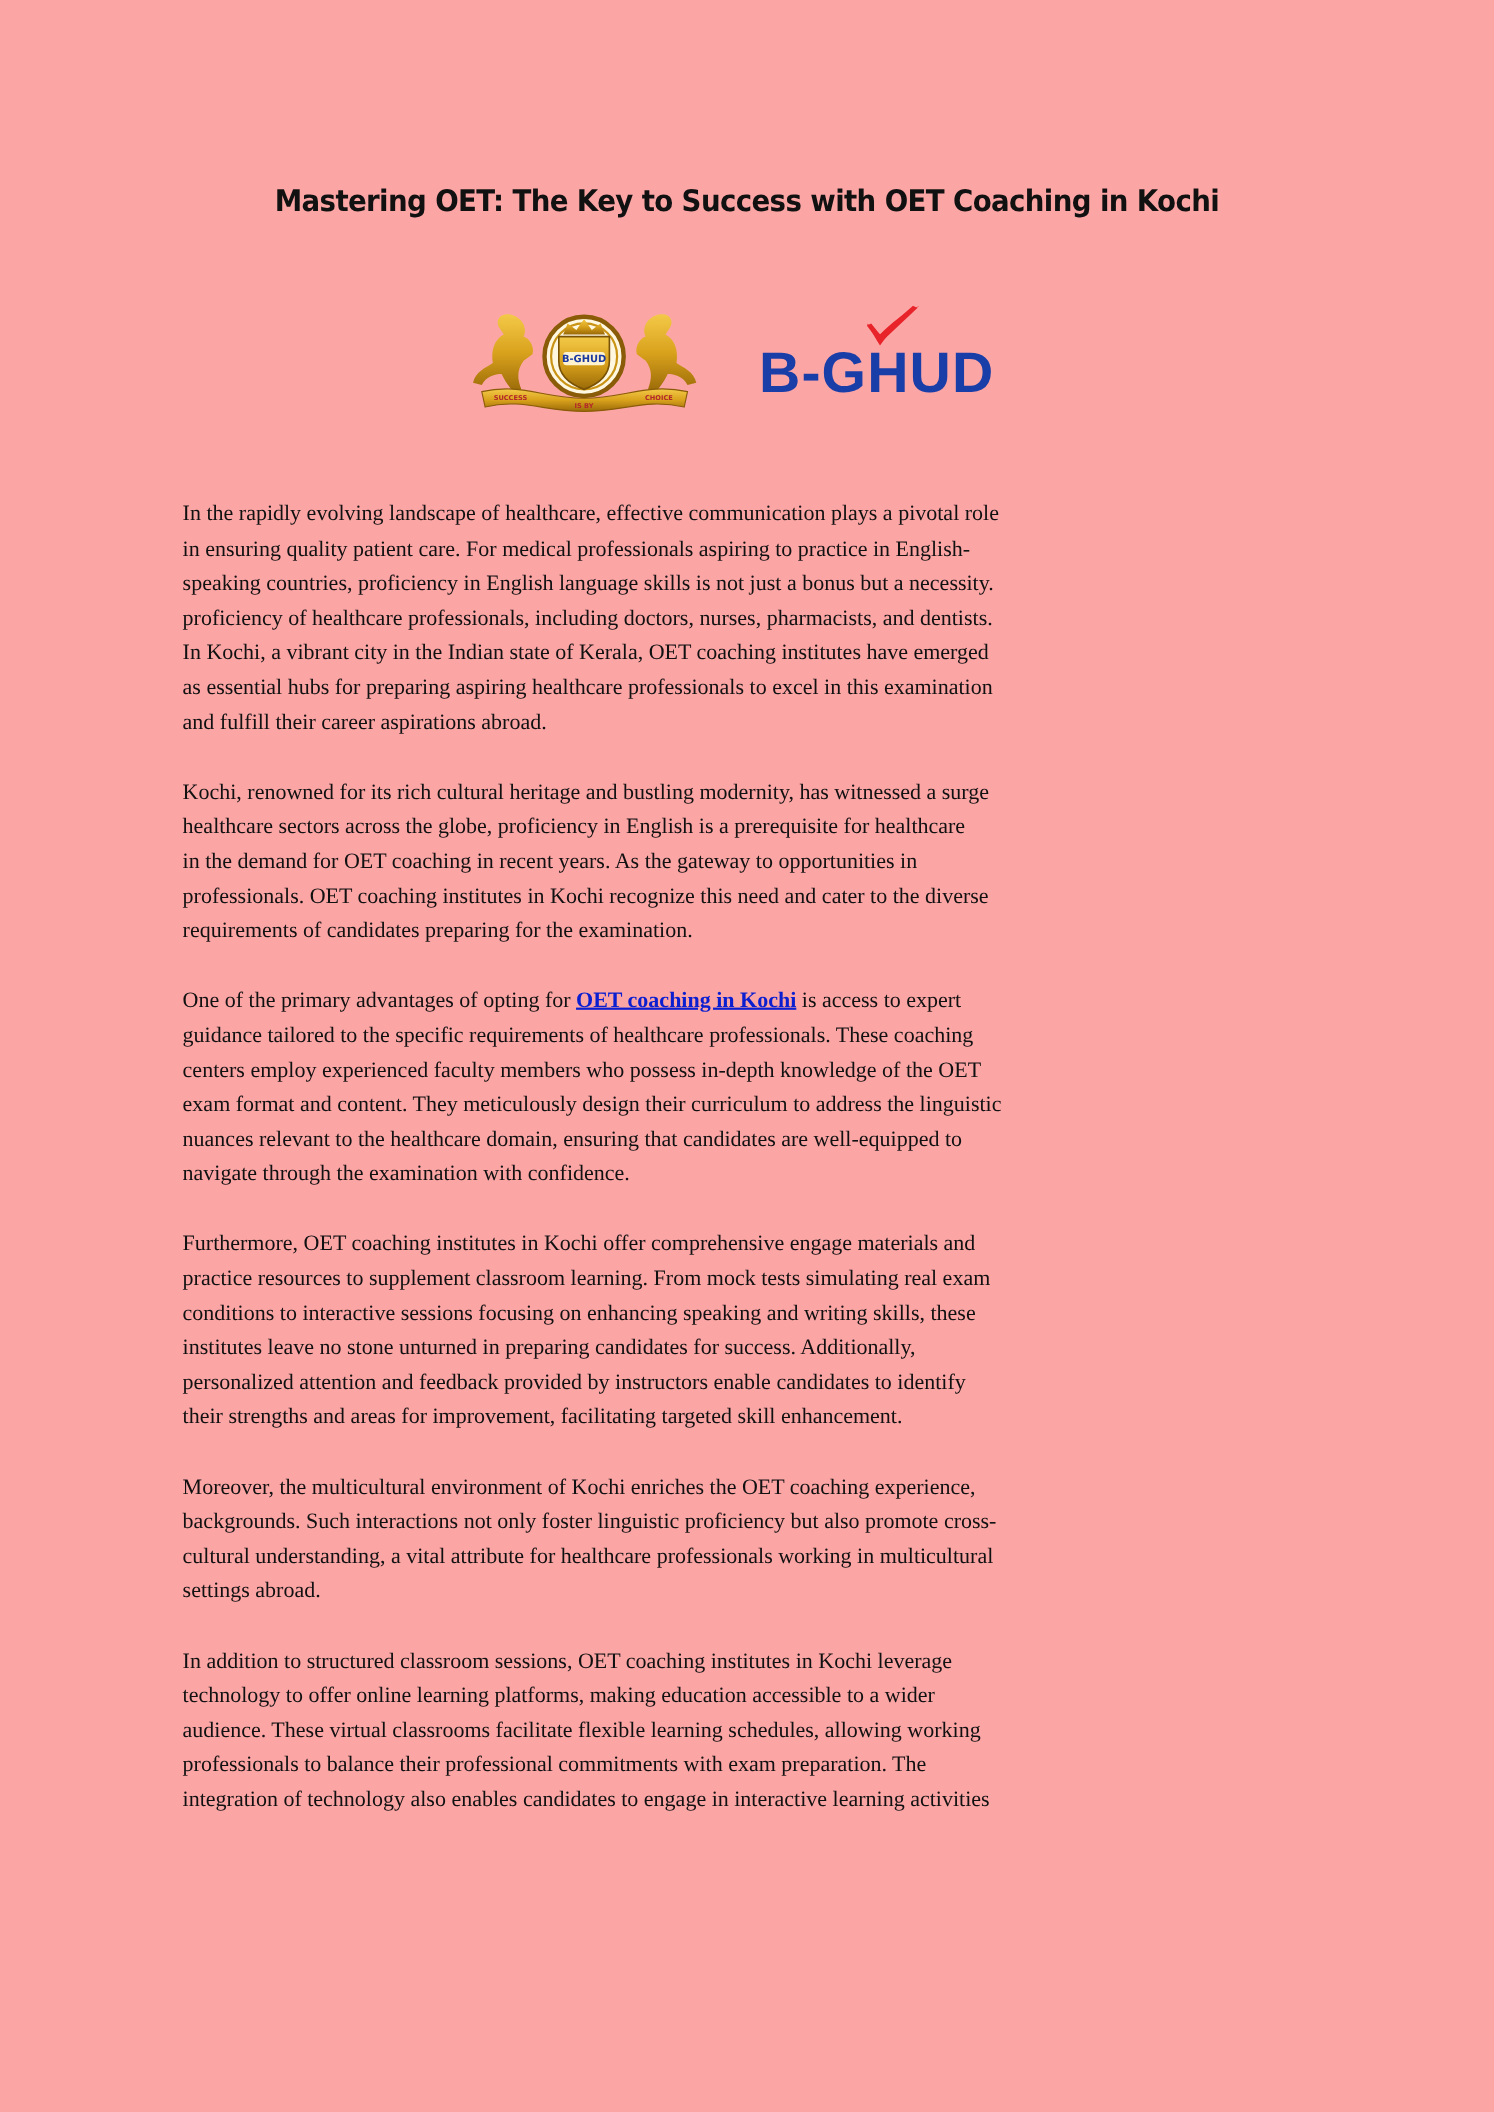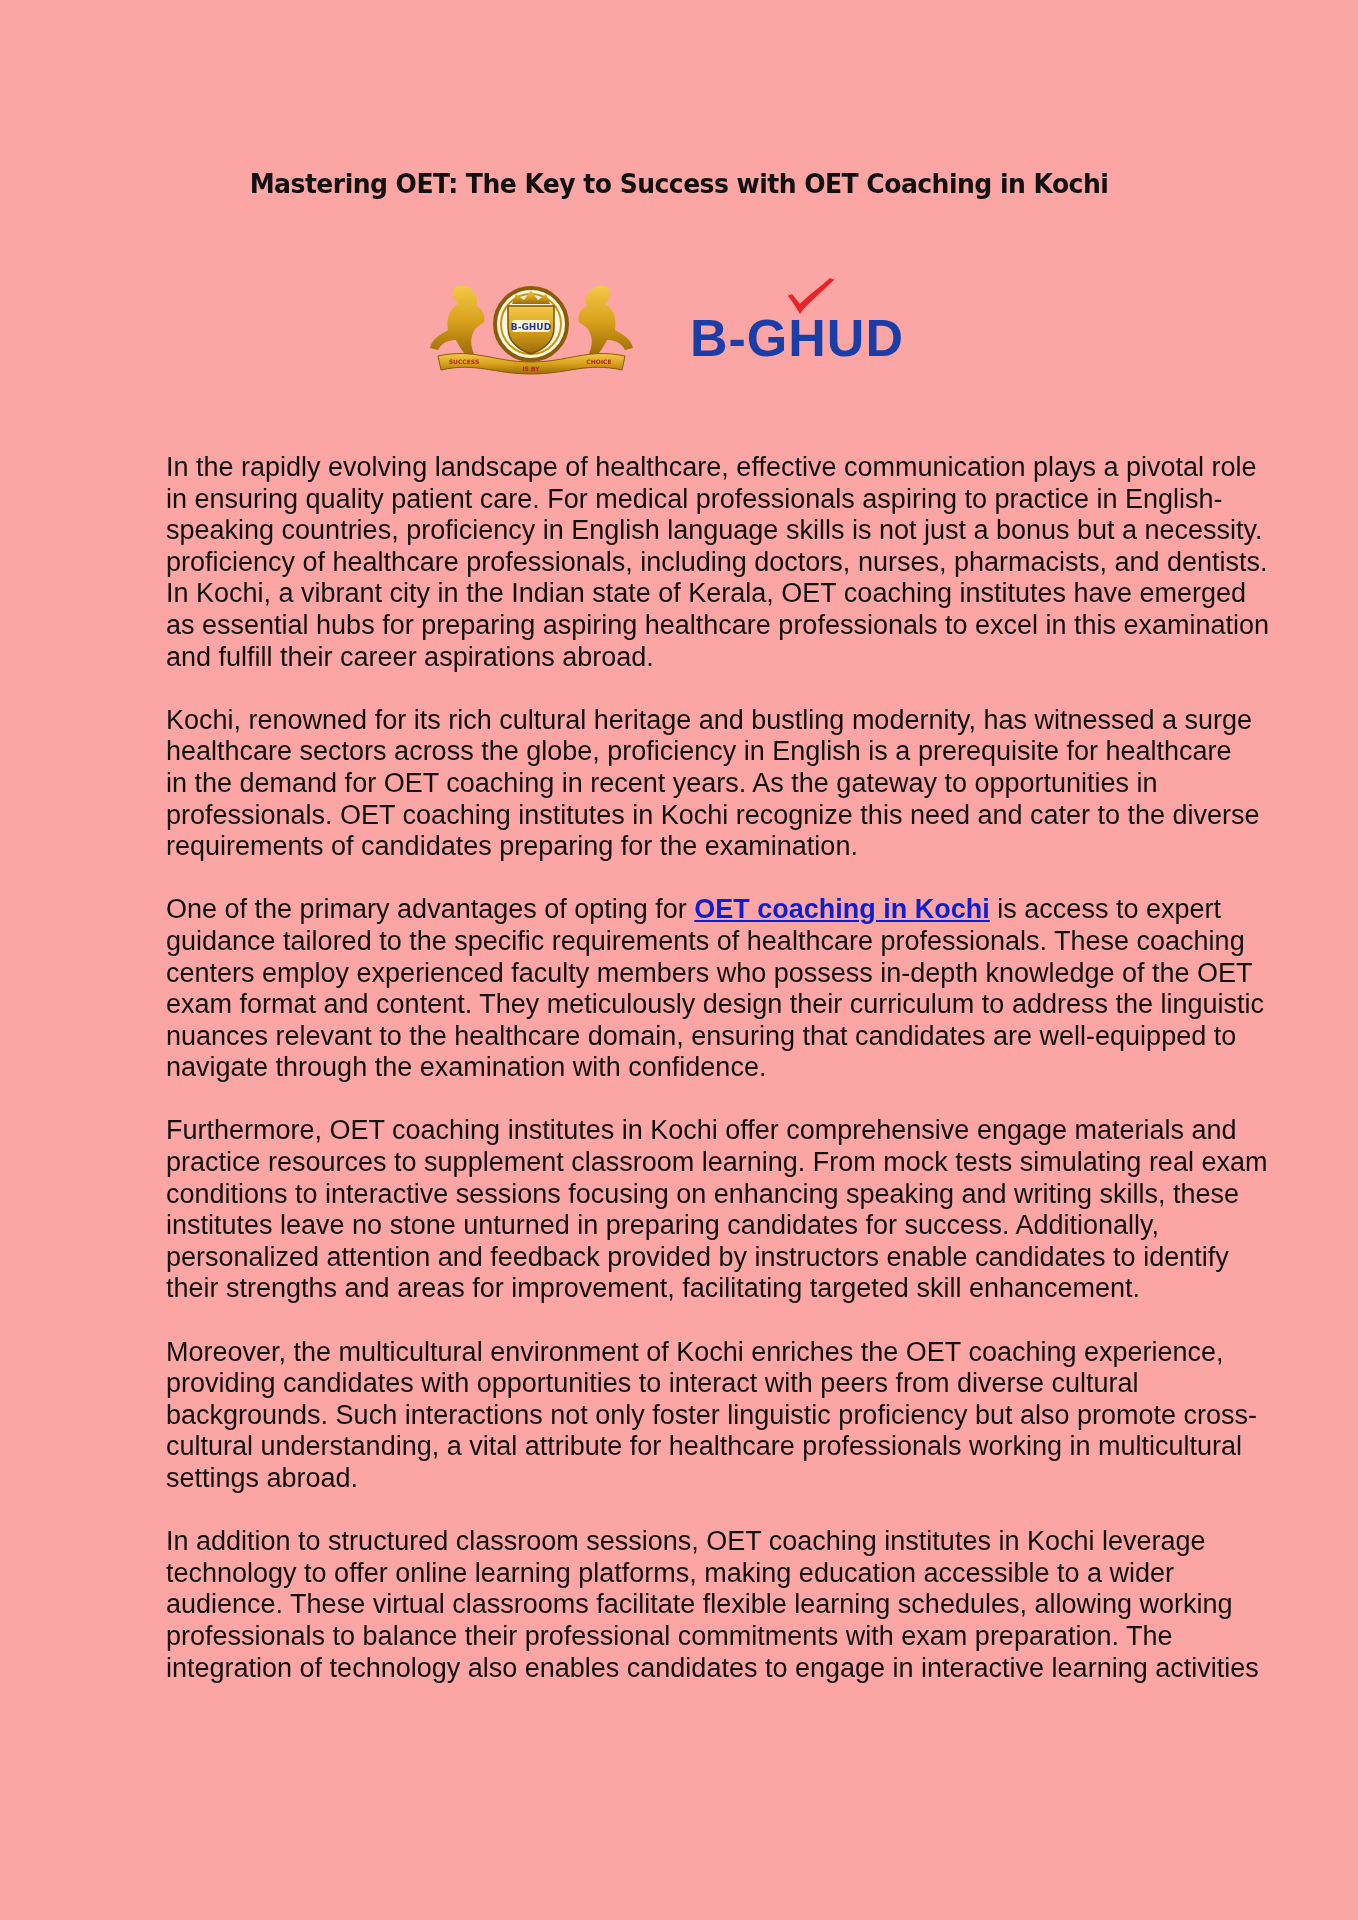"In the rapidly evolving landscape" .content { font-family: Liberation Sans, sans-serif -> Liberation Serif, serif; font-size: 27px -> 20px }
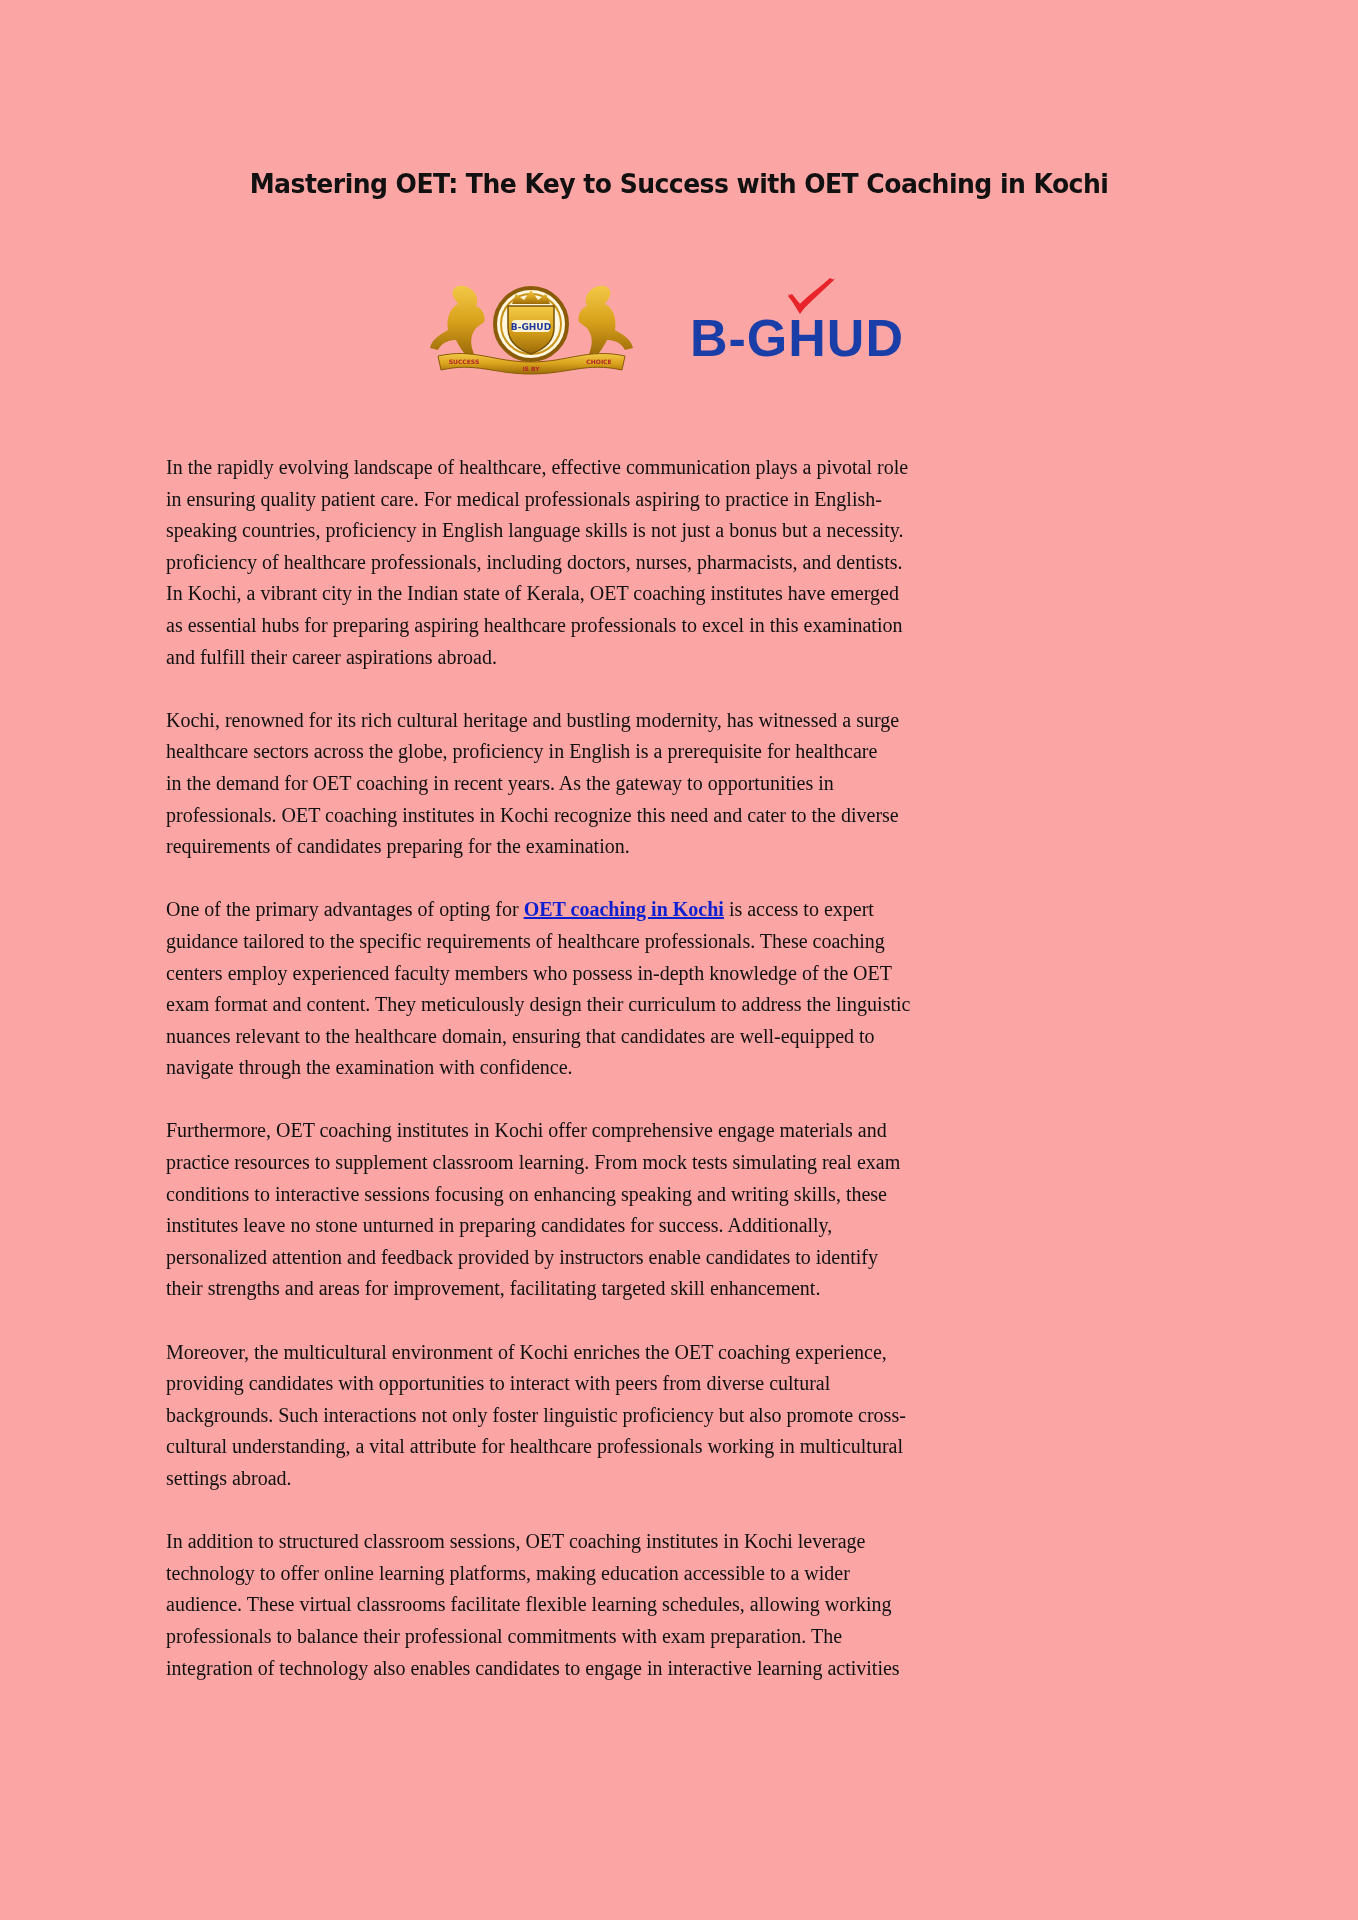"providing candidates with opportunities" span.line { html: <span>providing candidates with opportunities to interact with peers from diverse cultural</span> -> none }
